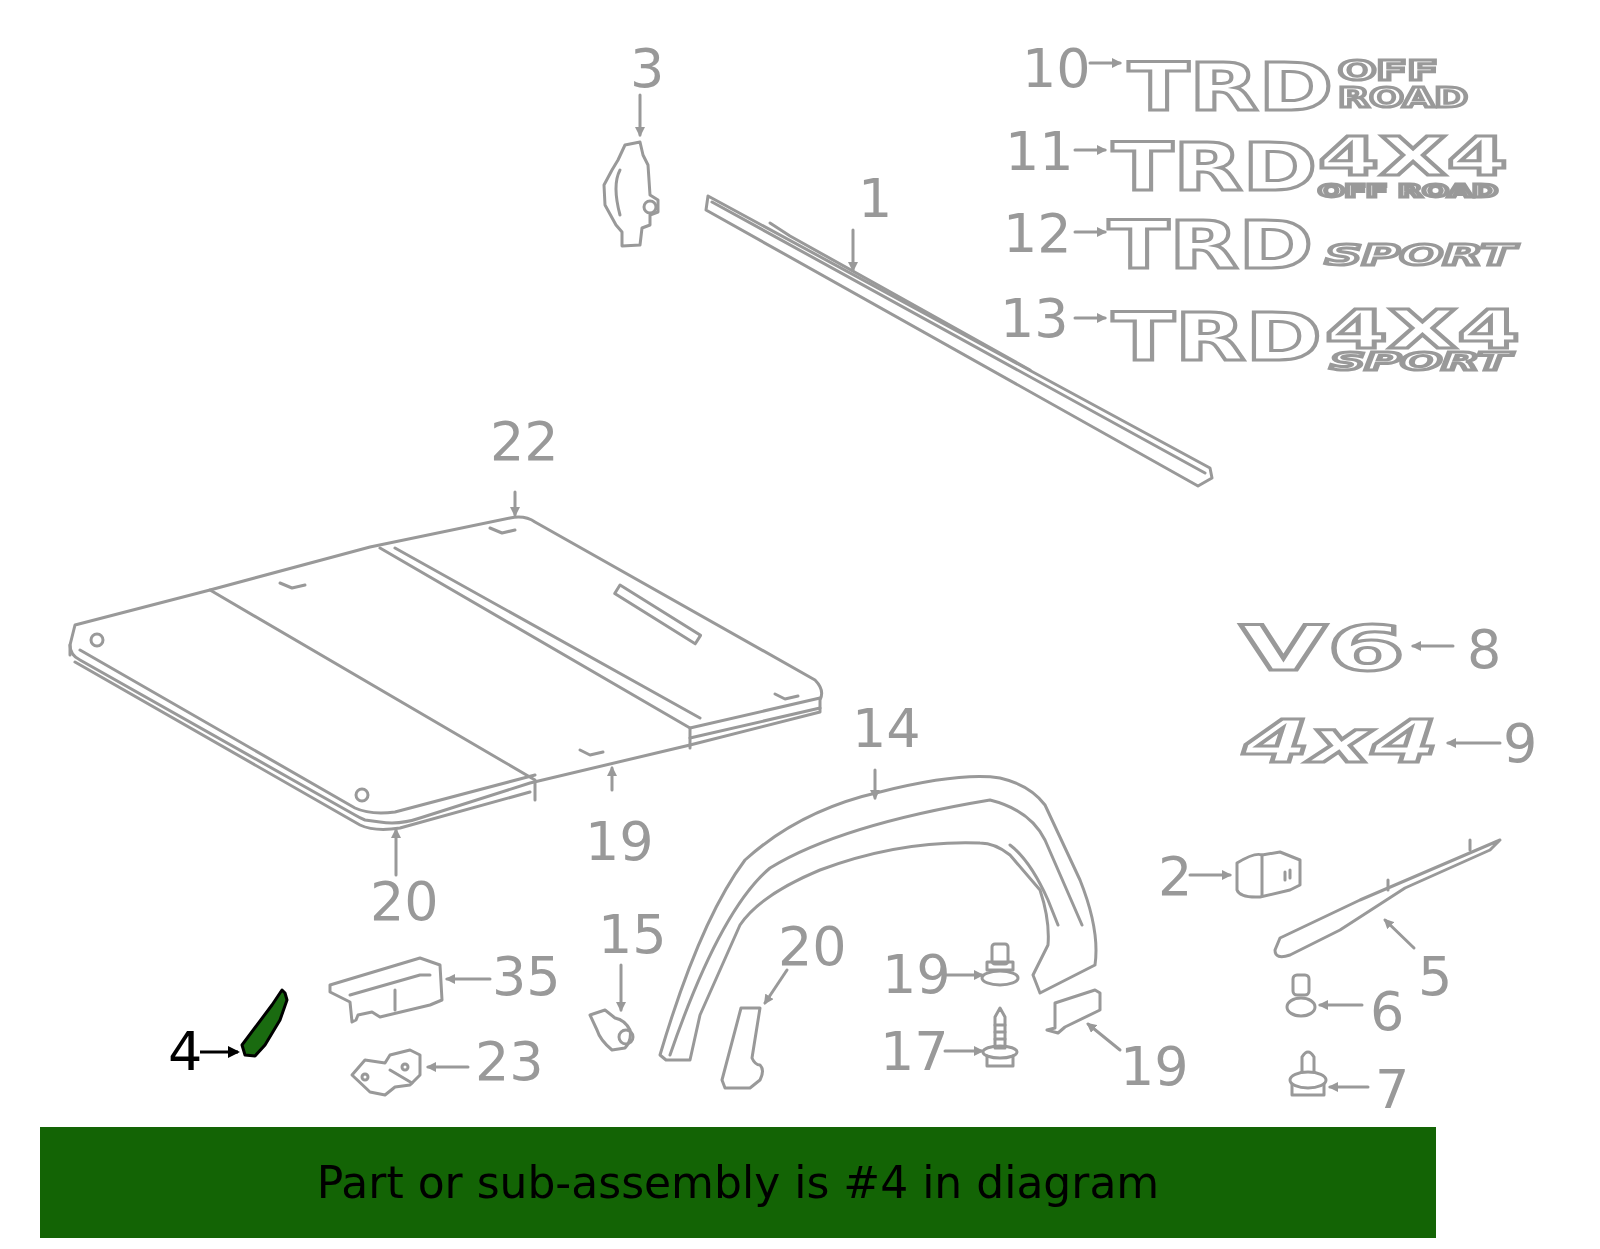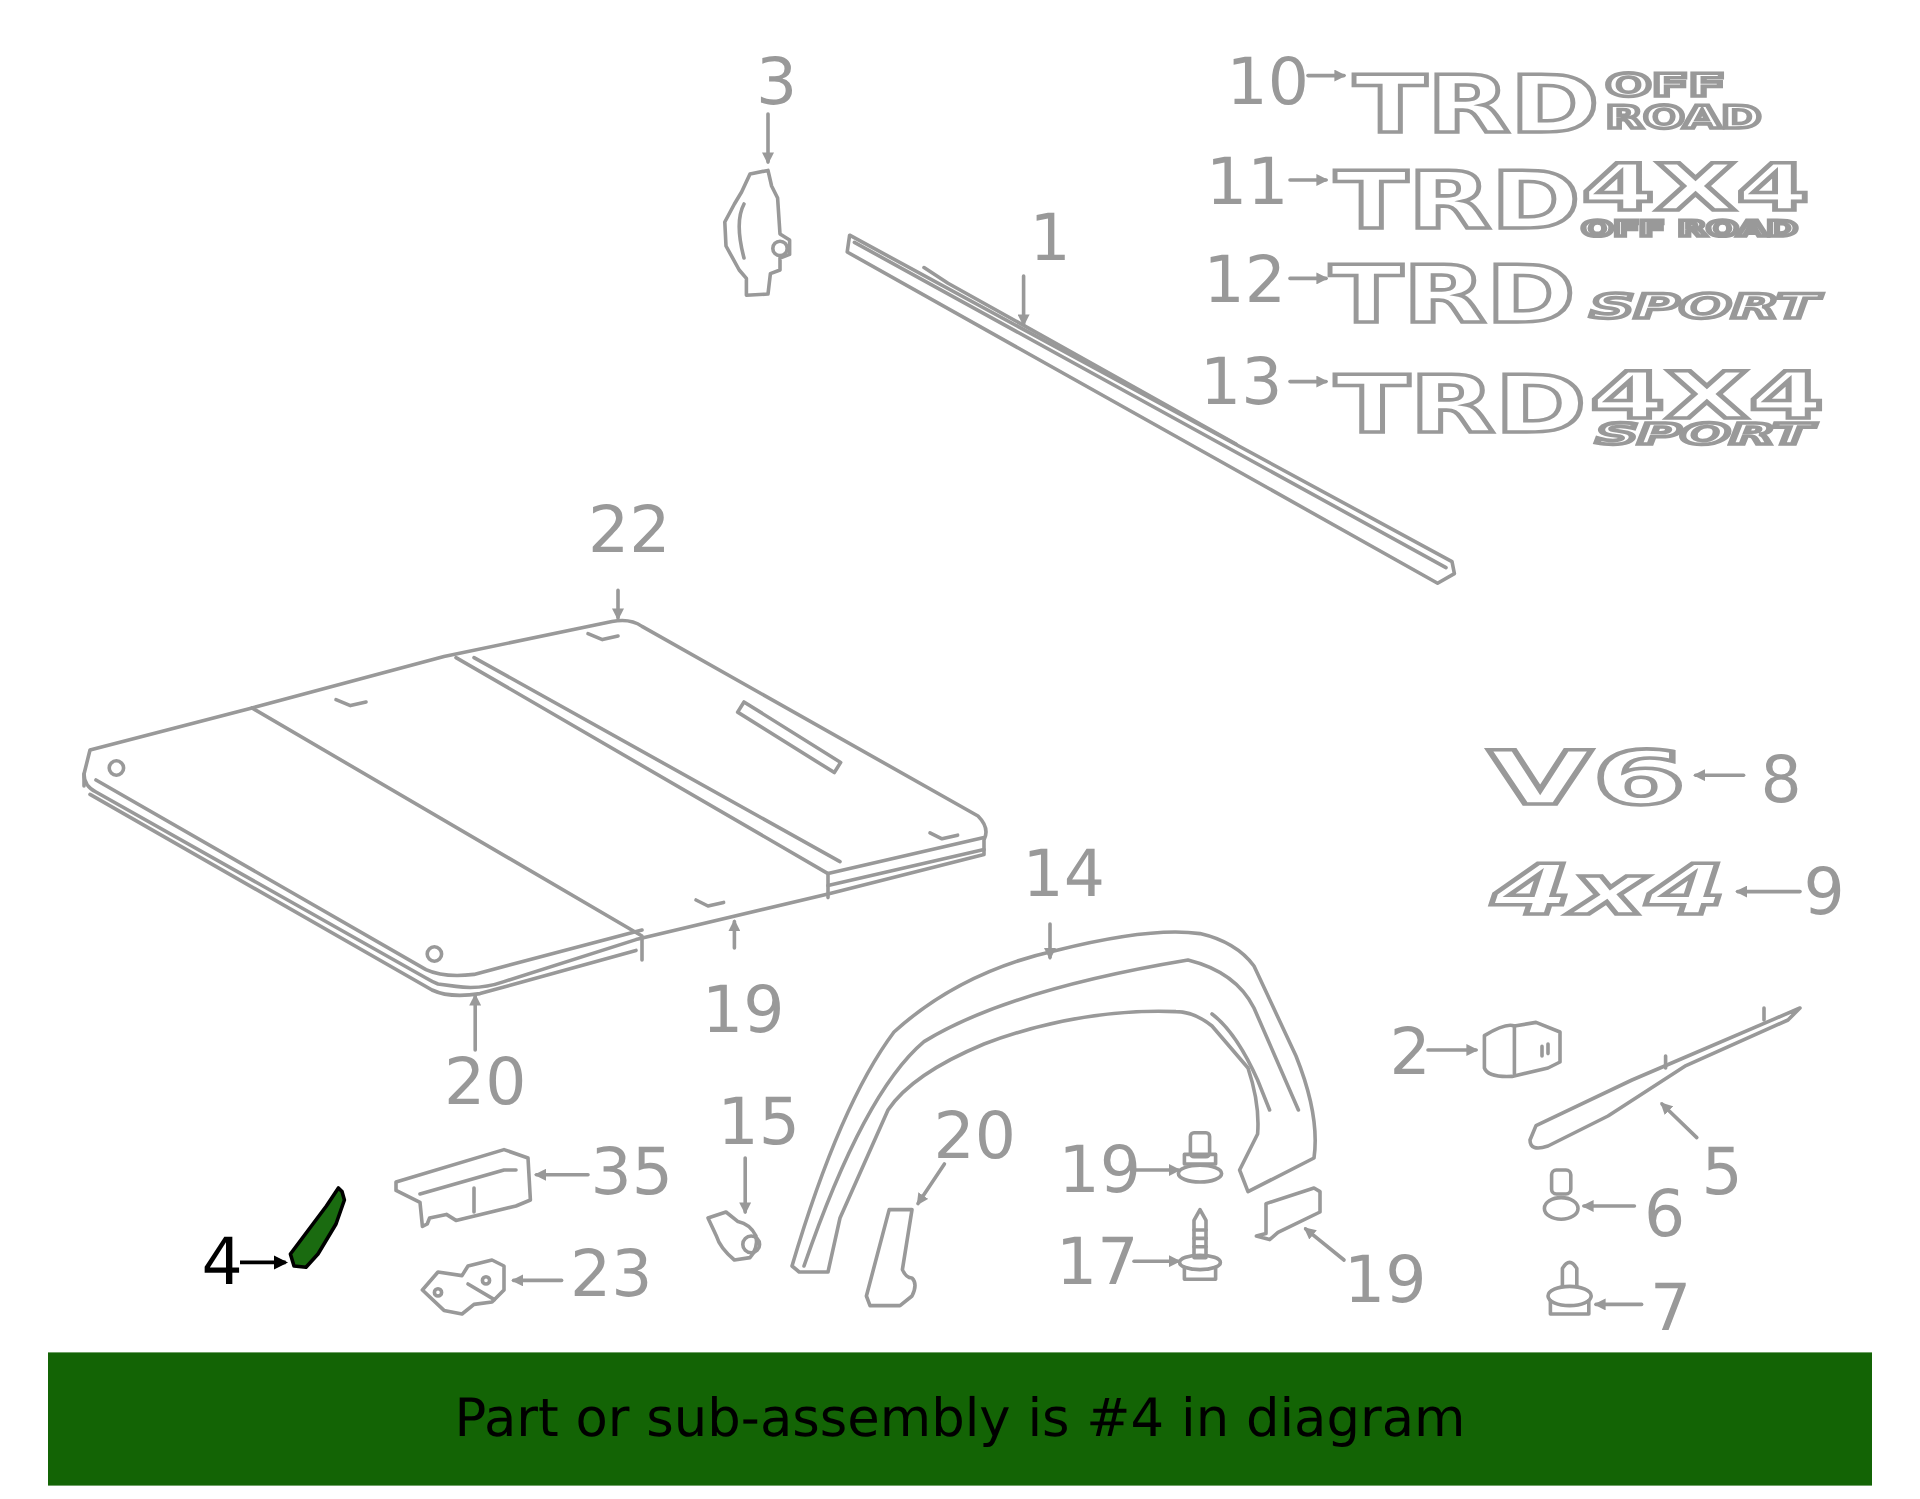"Part or sub-assembly is #4" .banner { width: 1520px -> 1396px }
